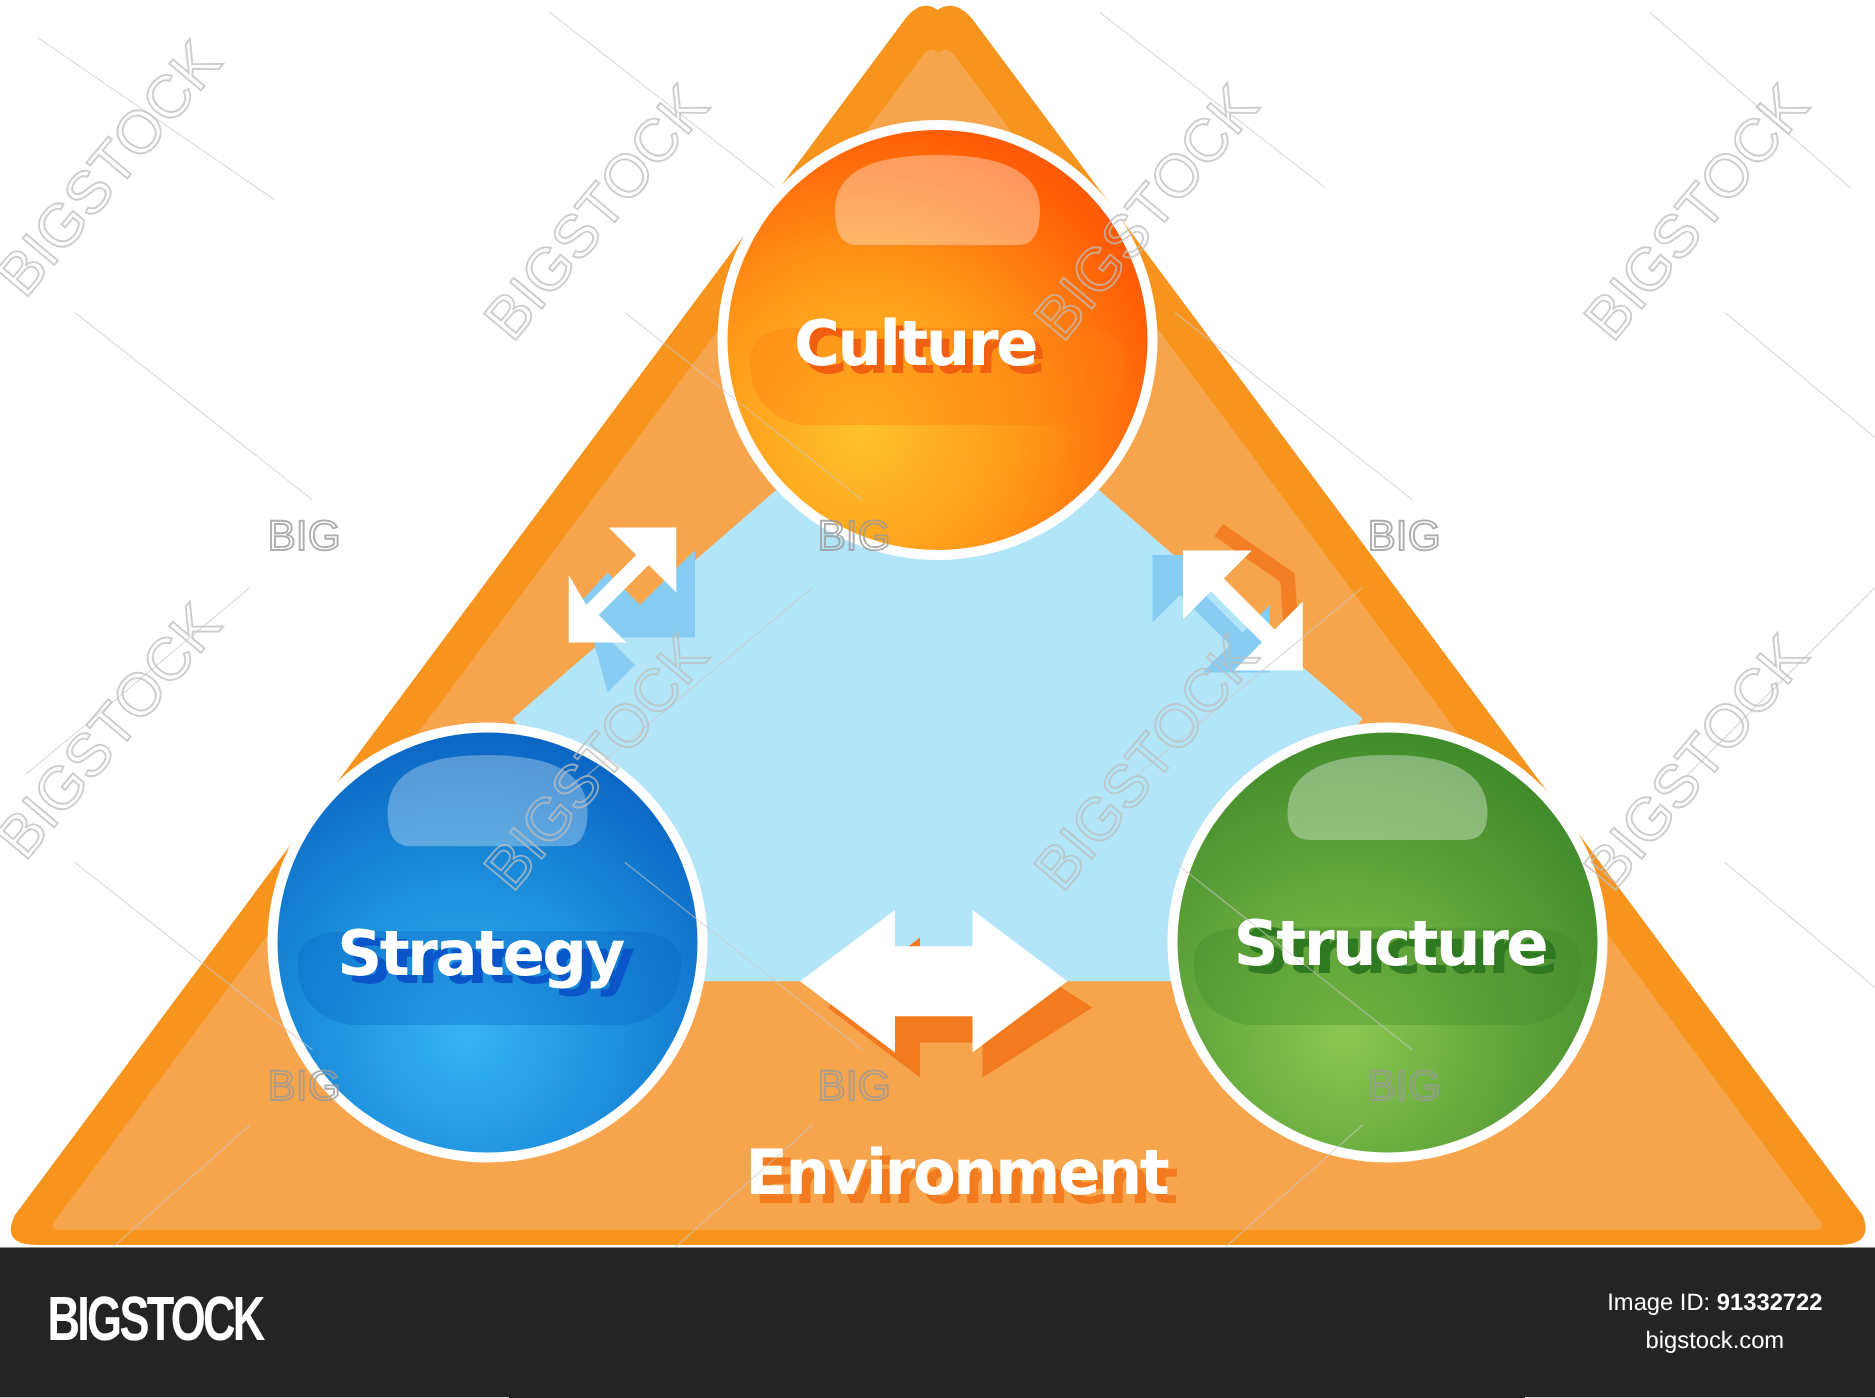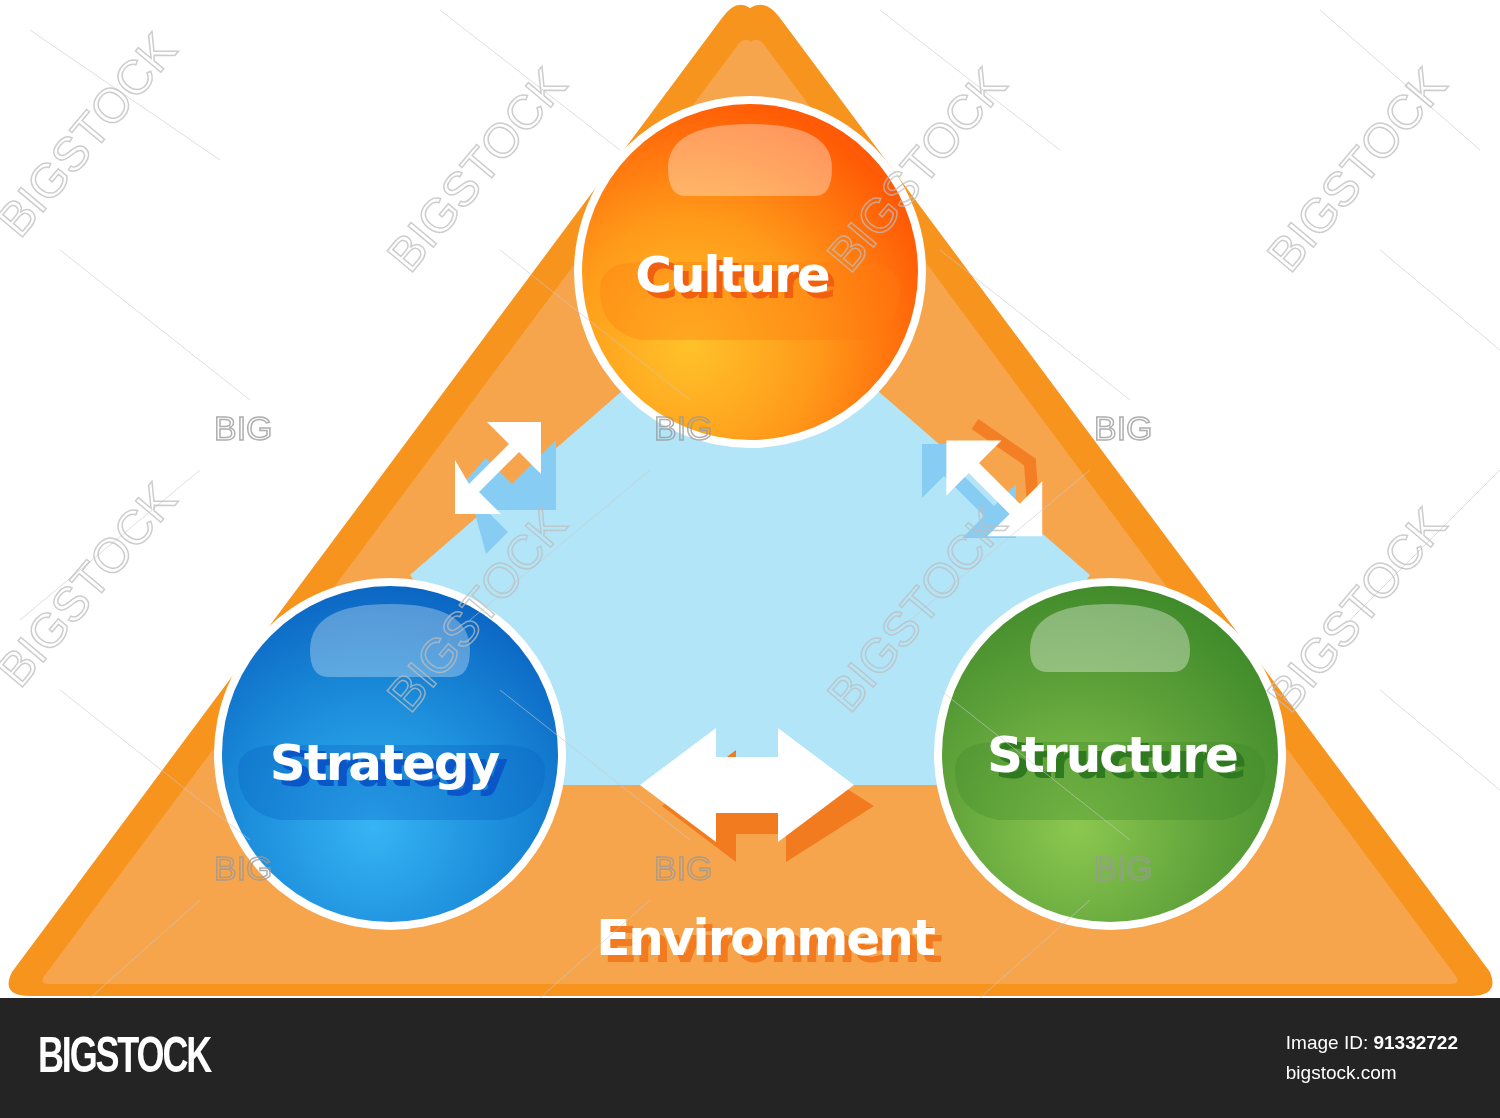"Image ID: 91332722" #footer-right { text-align: left -> center }
